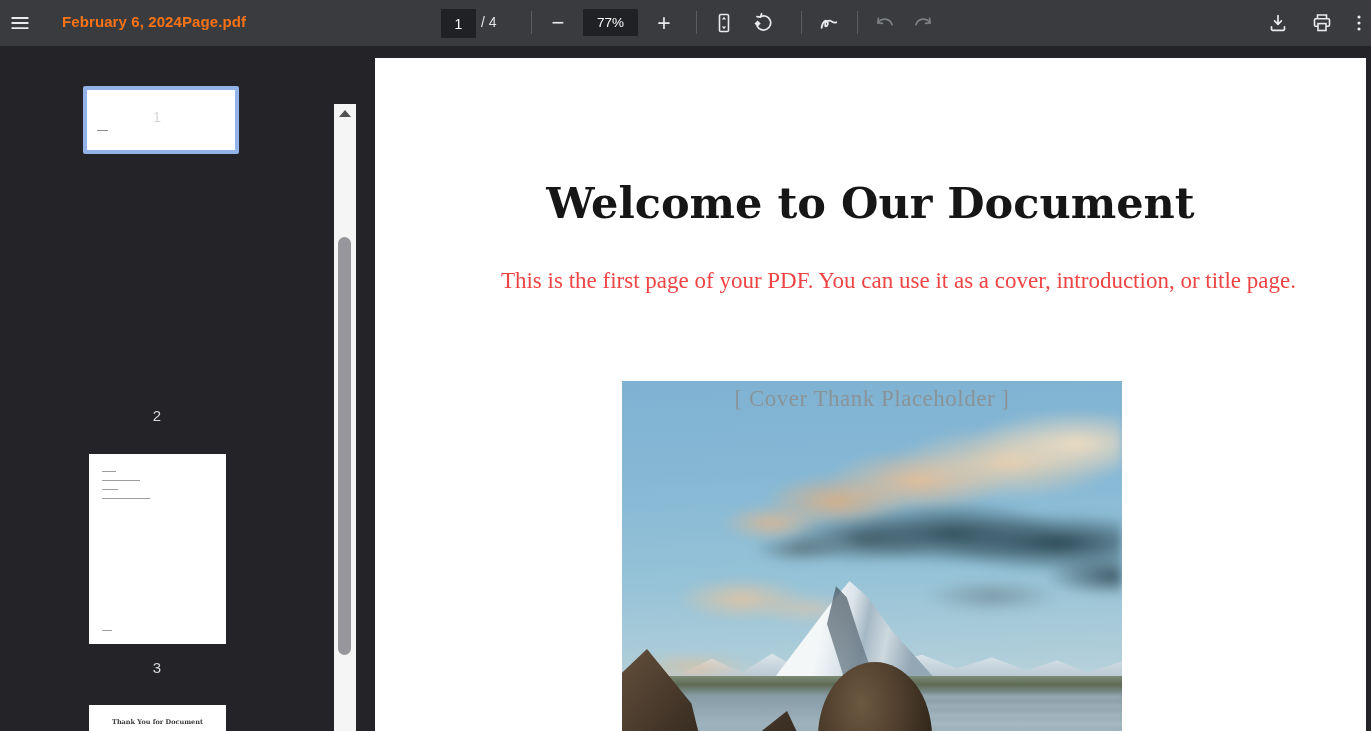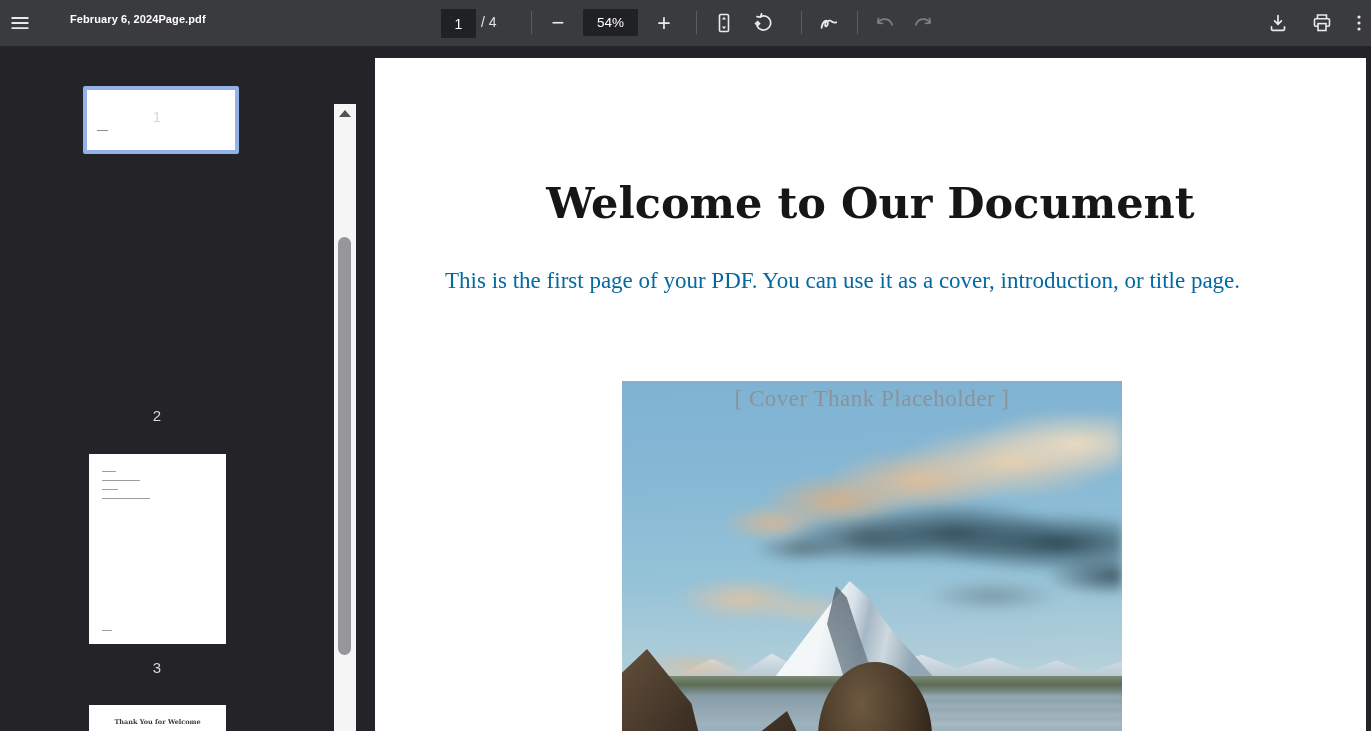"February 6, 2024Page.pdf" #doc-title { color: #ffffff -> #f97316; font-size: 11px -> 15px; margin-left: 8px -> none }
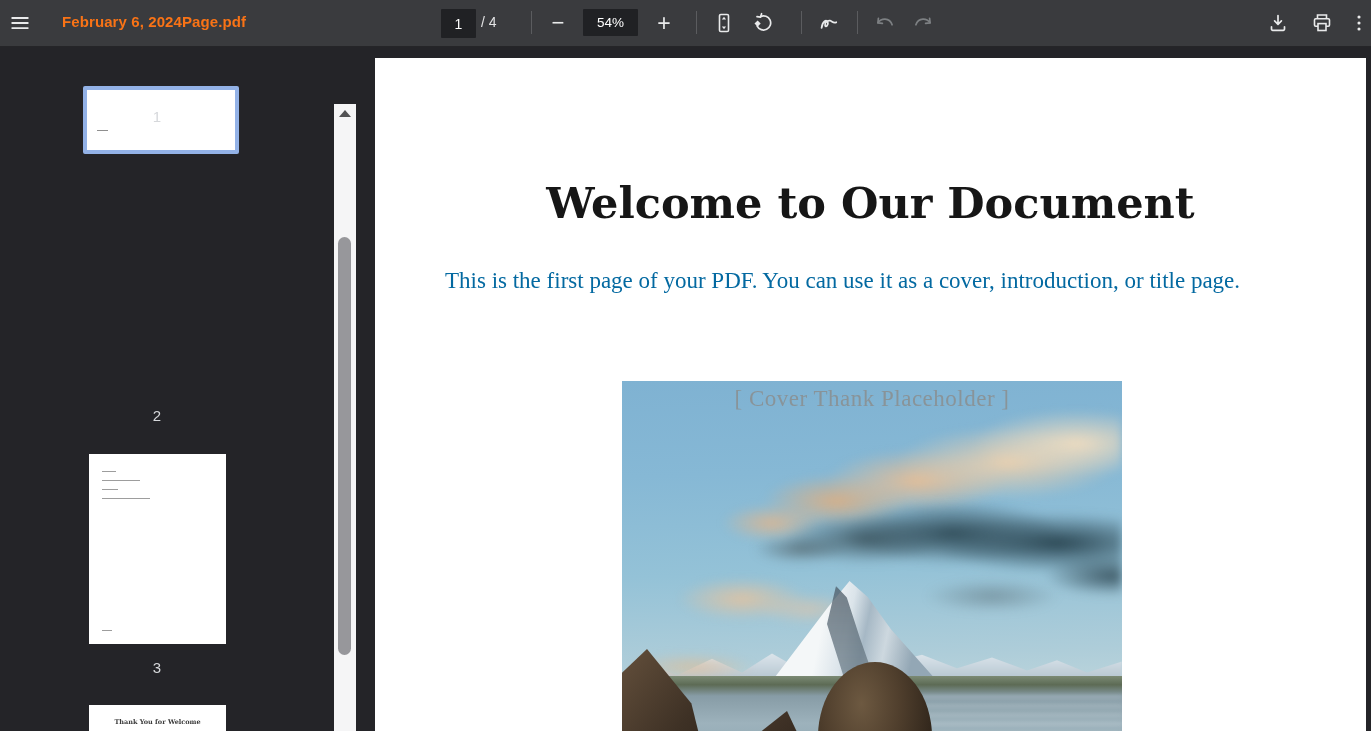"54%" div.num-box { text: 54% -> 77% }
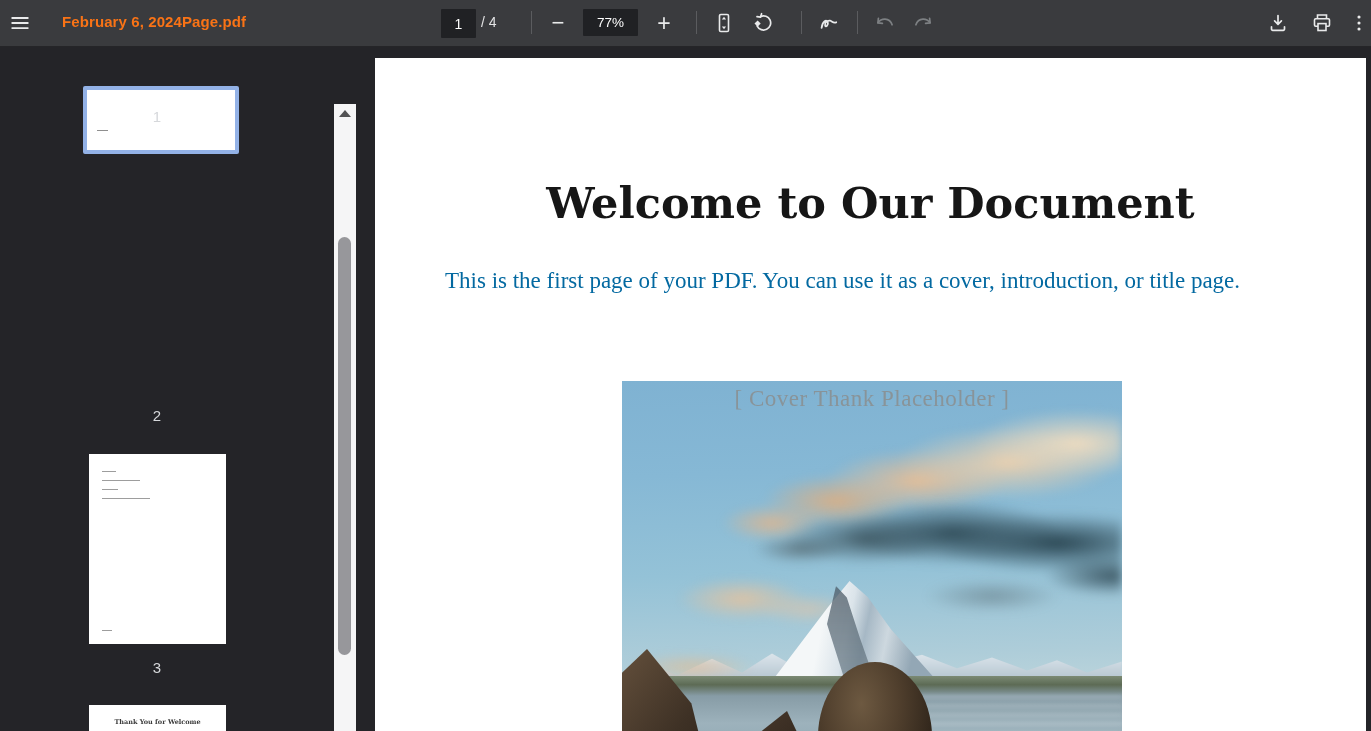"This is the first page" #doc-paragraph { color: #0369a1 -> #ef4444; text-align: left -> right }
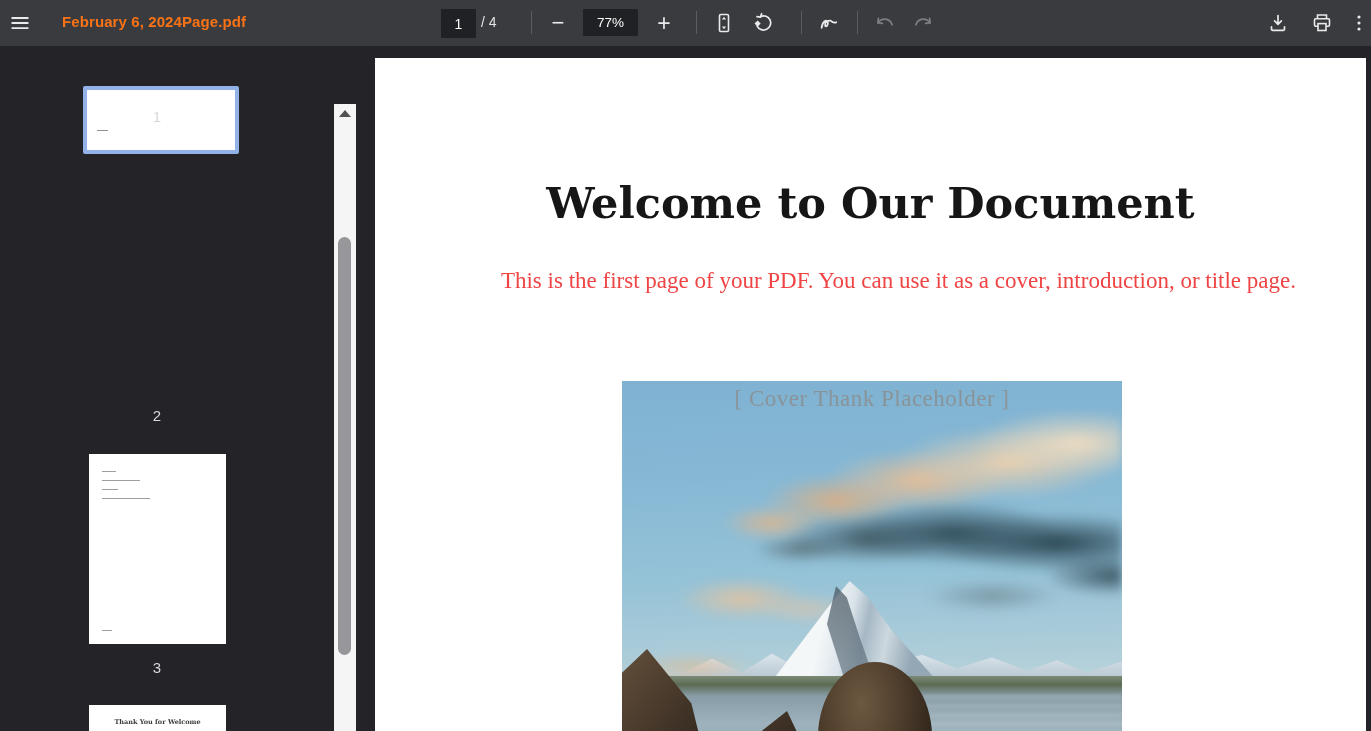"Thank You for Welcome" div.serif-mini { text: Welcome -> Document }
